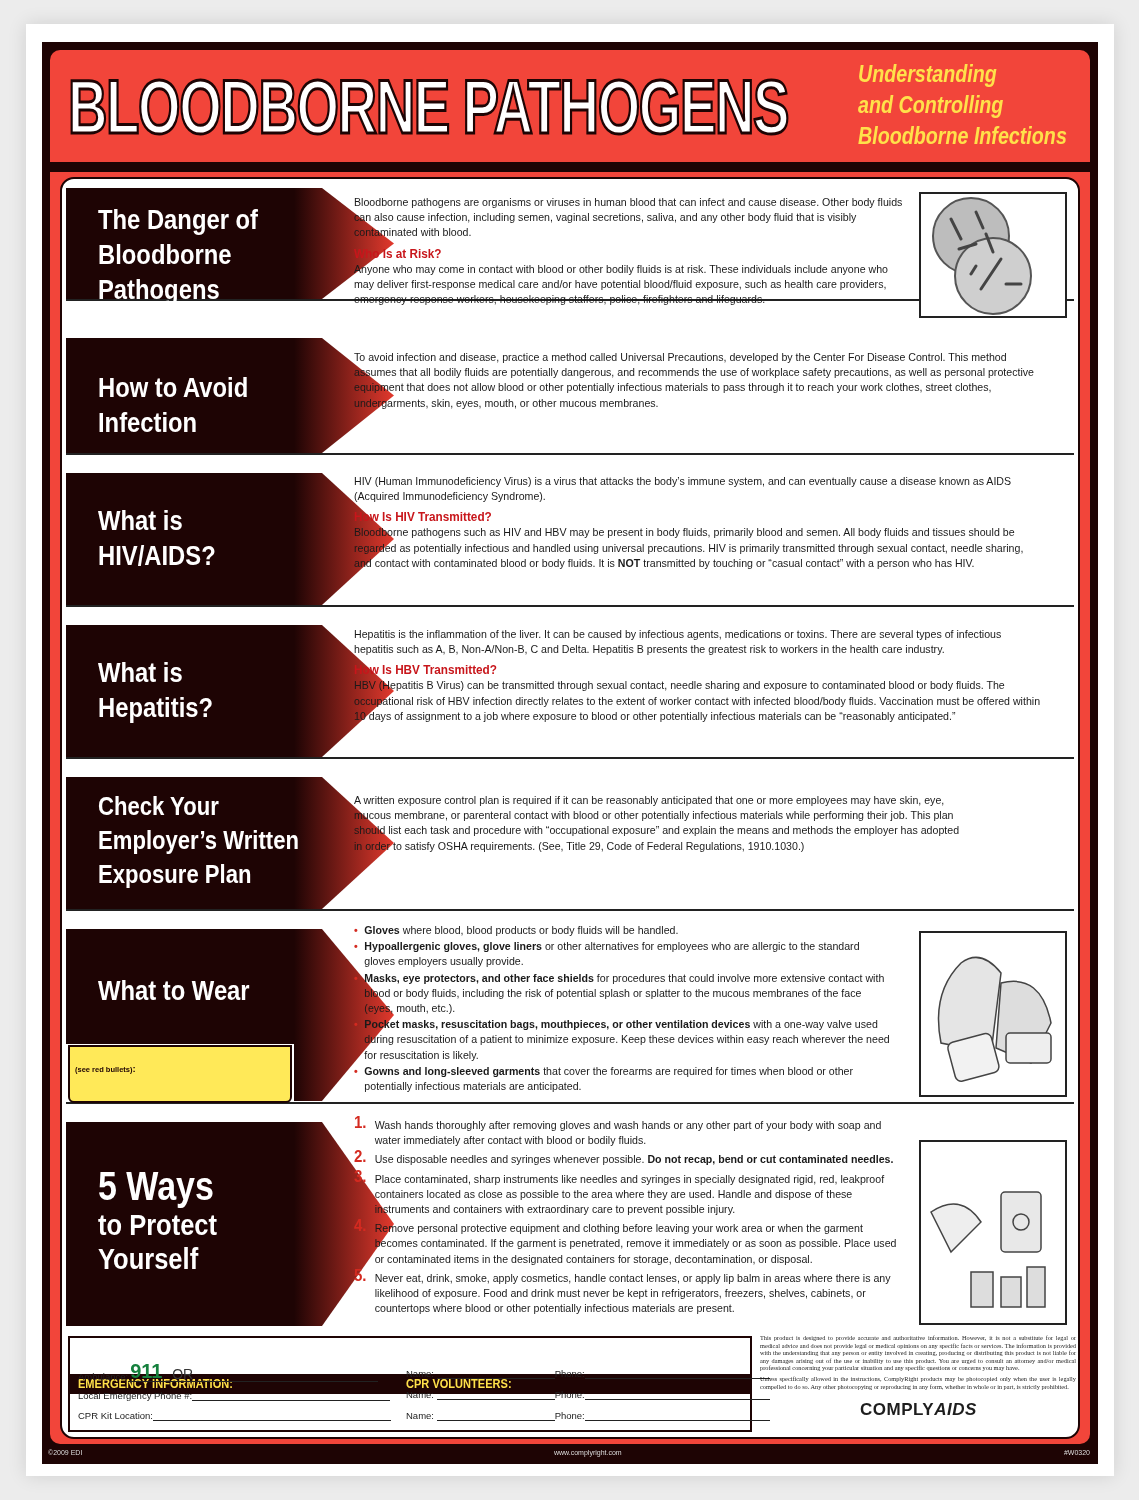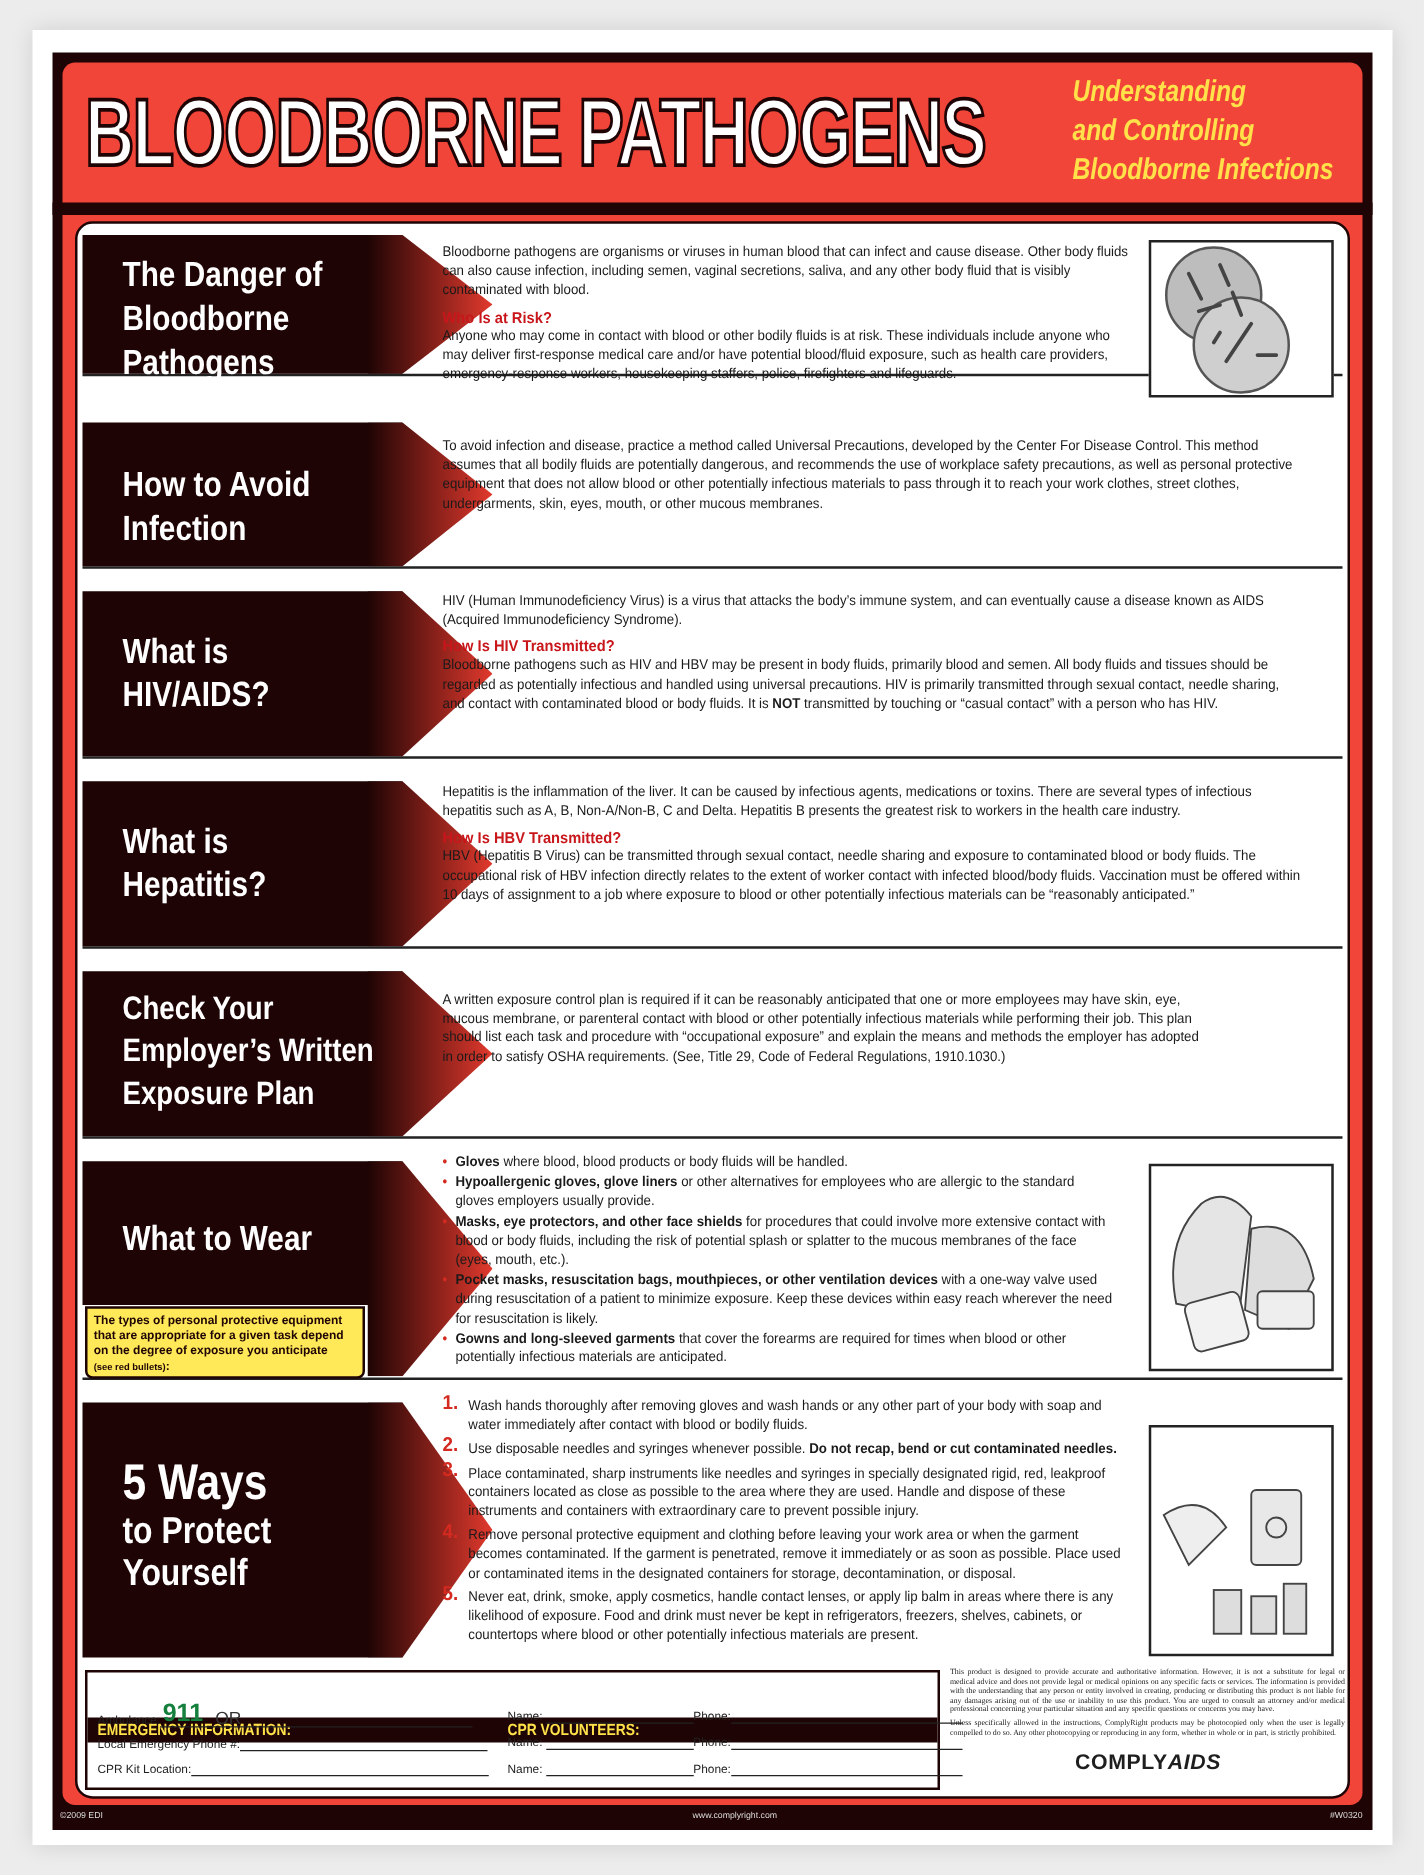"The types of personal protective" span { html: <span>The types of personal protective equipment that are appropriate for a given task depend on the degree of exposure you anticipate</span> -> none }
